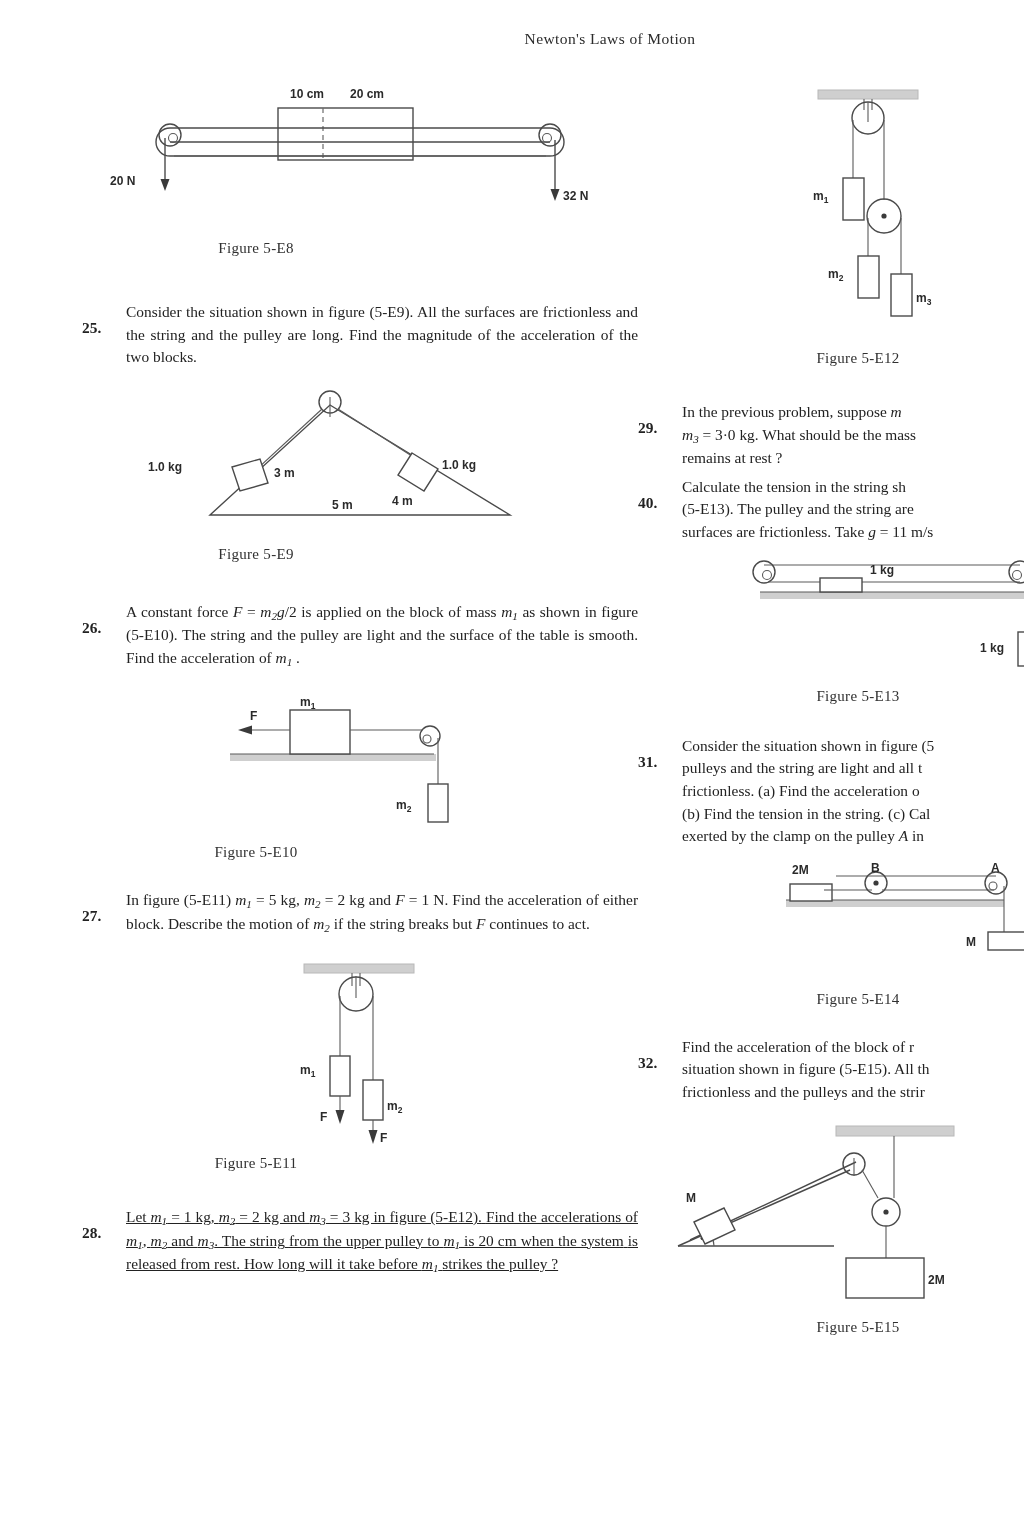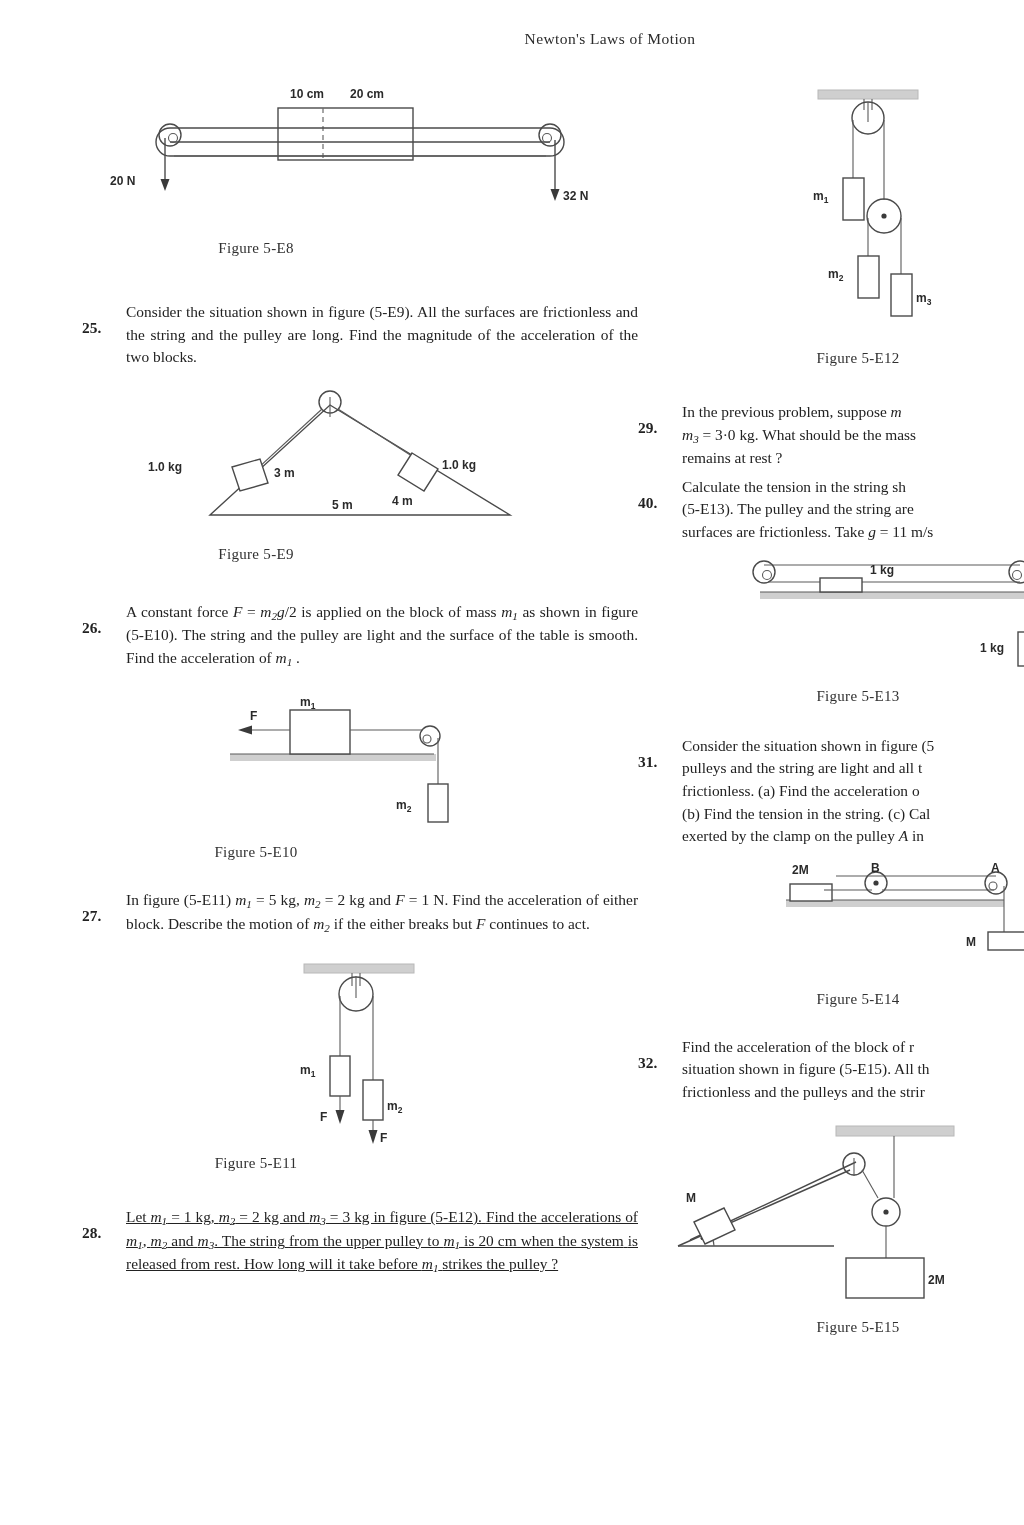"if the either breaks but" span { text: either -> string }
